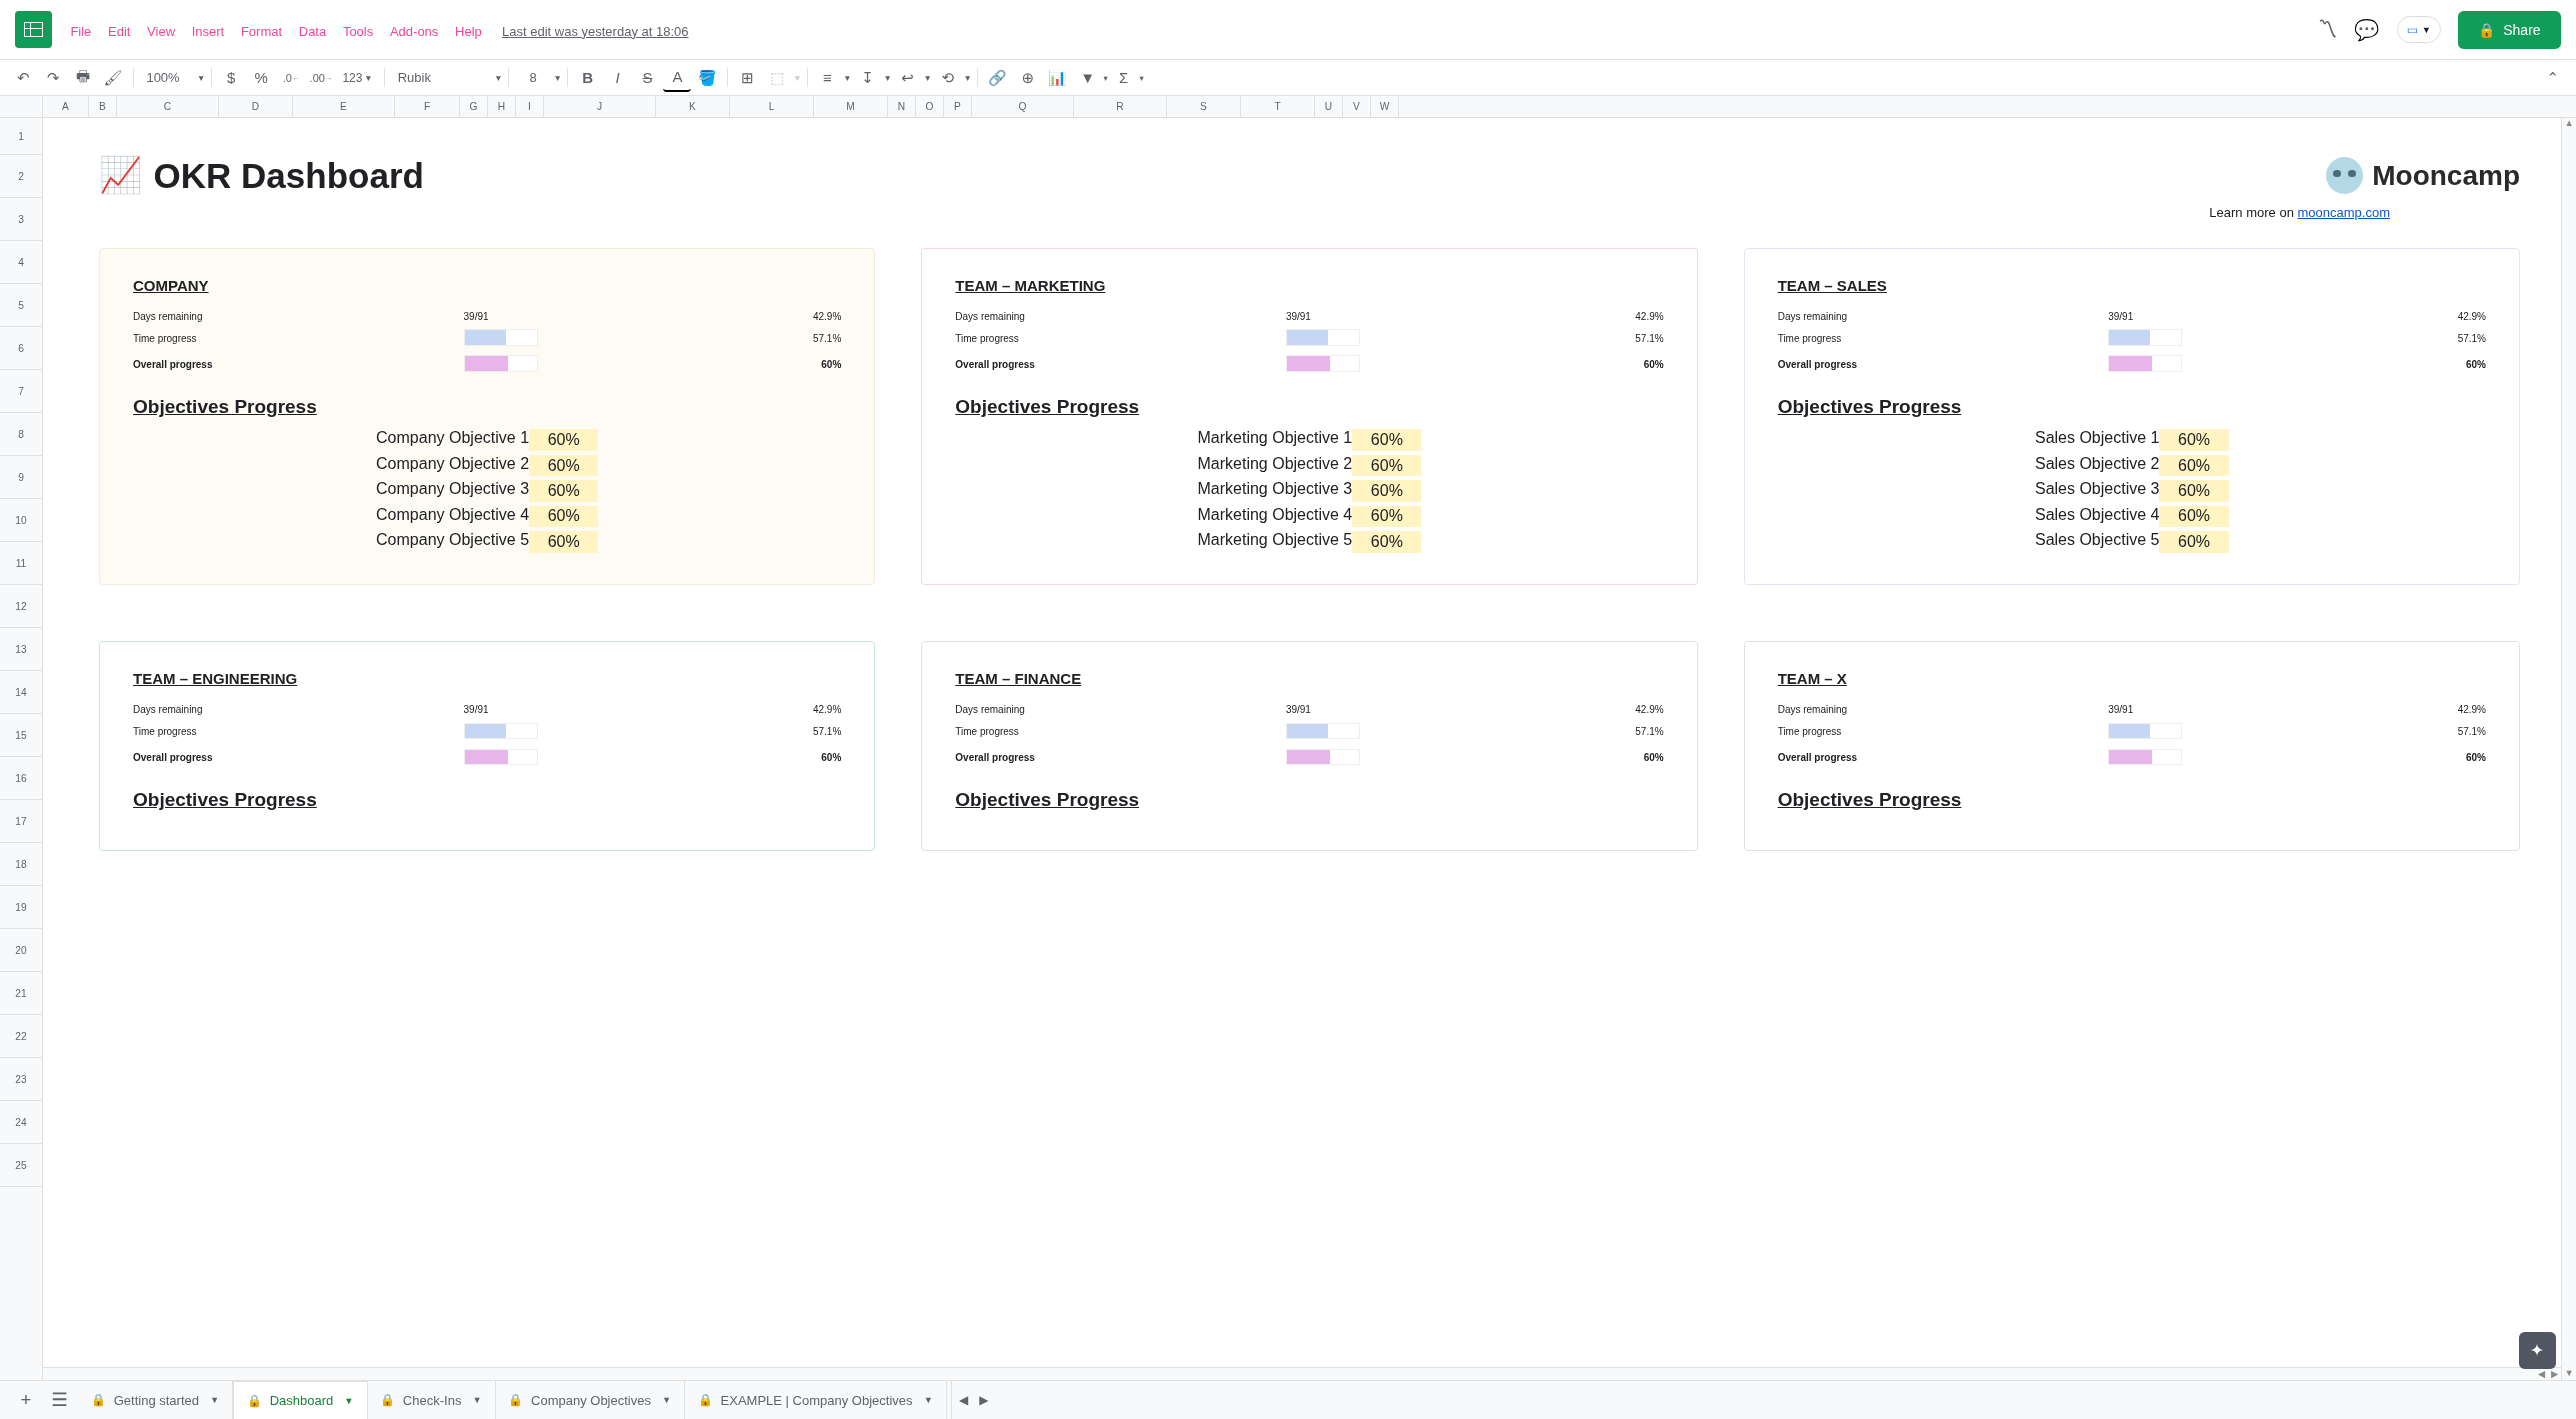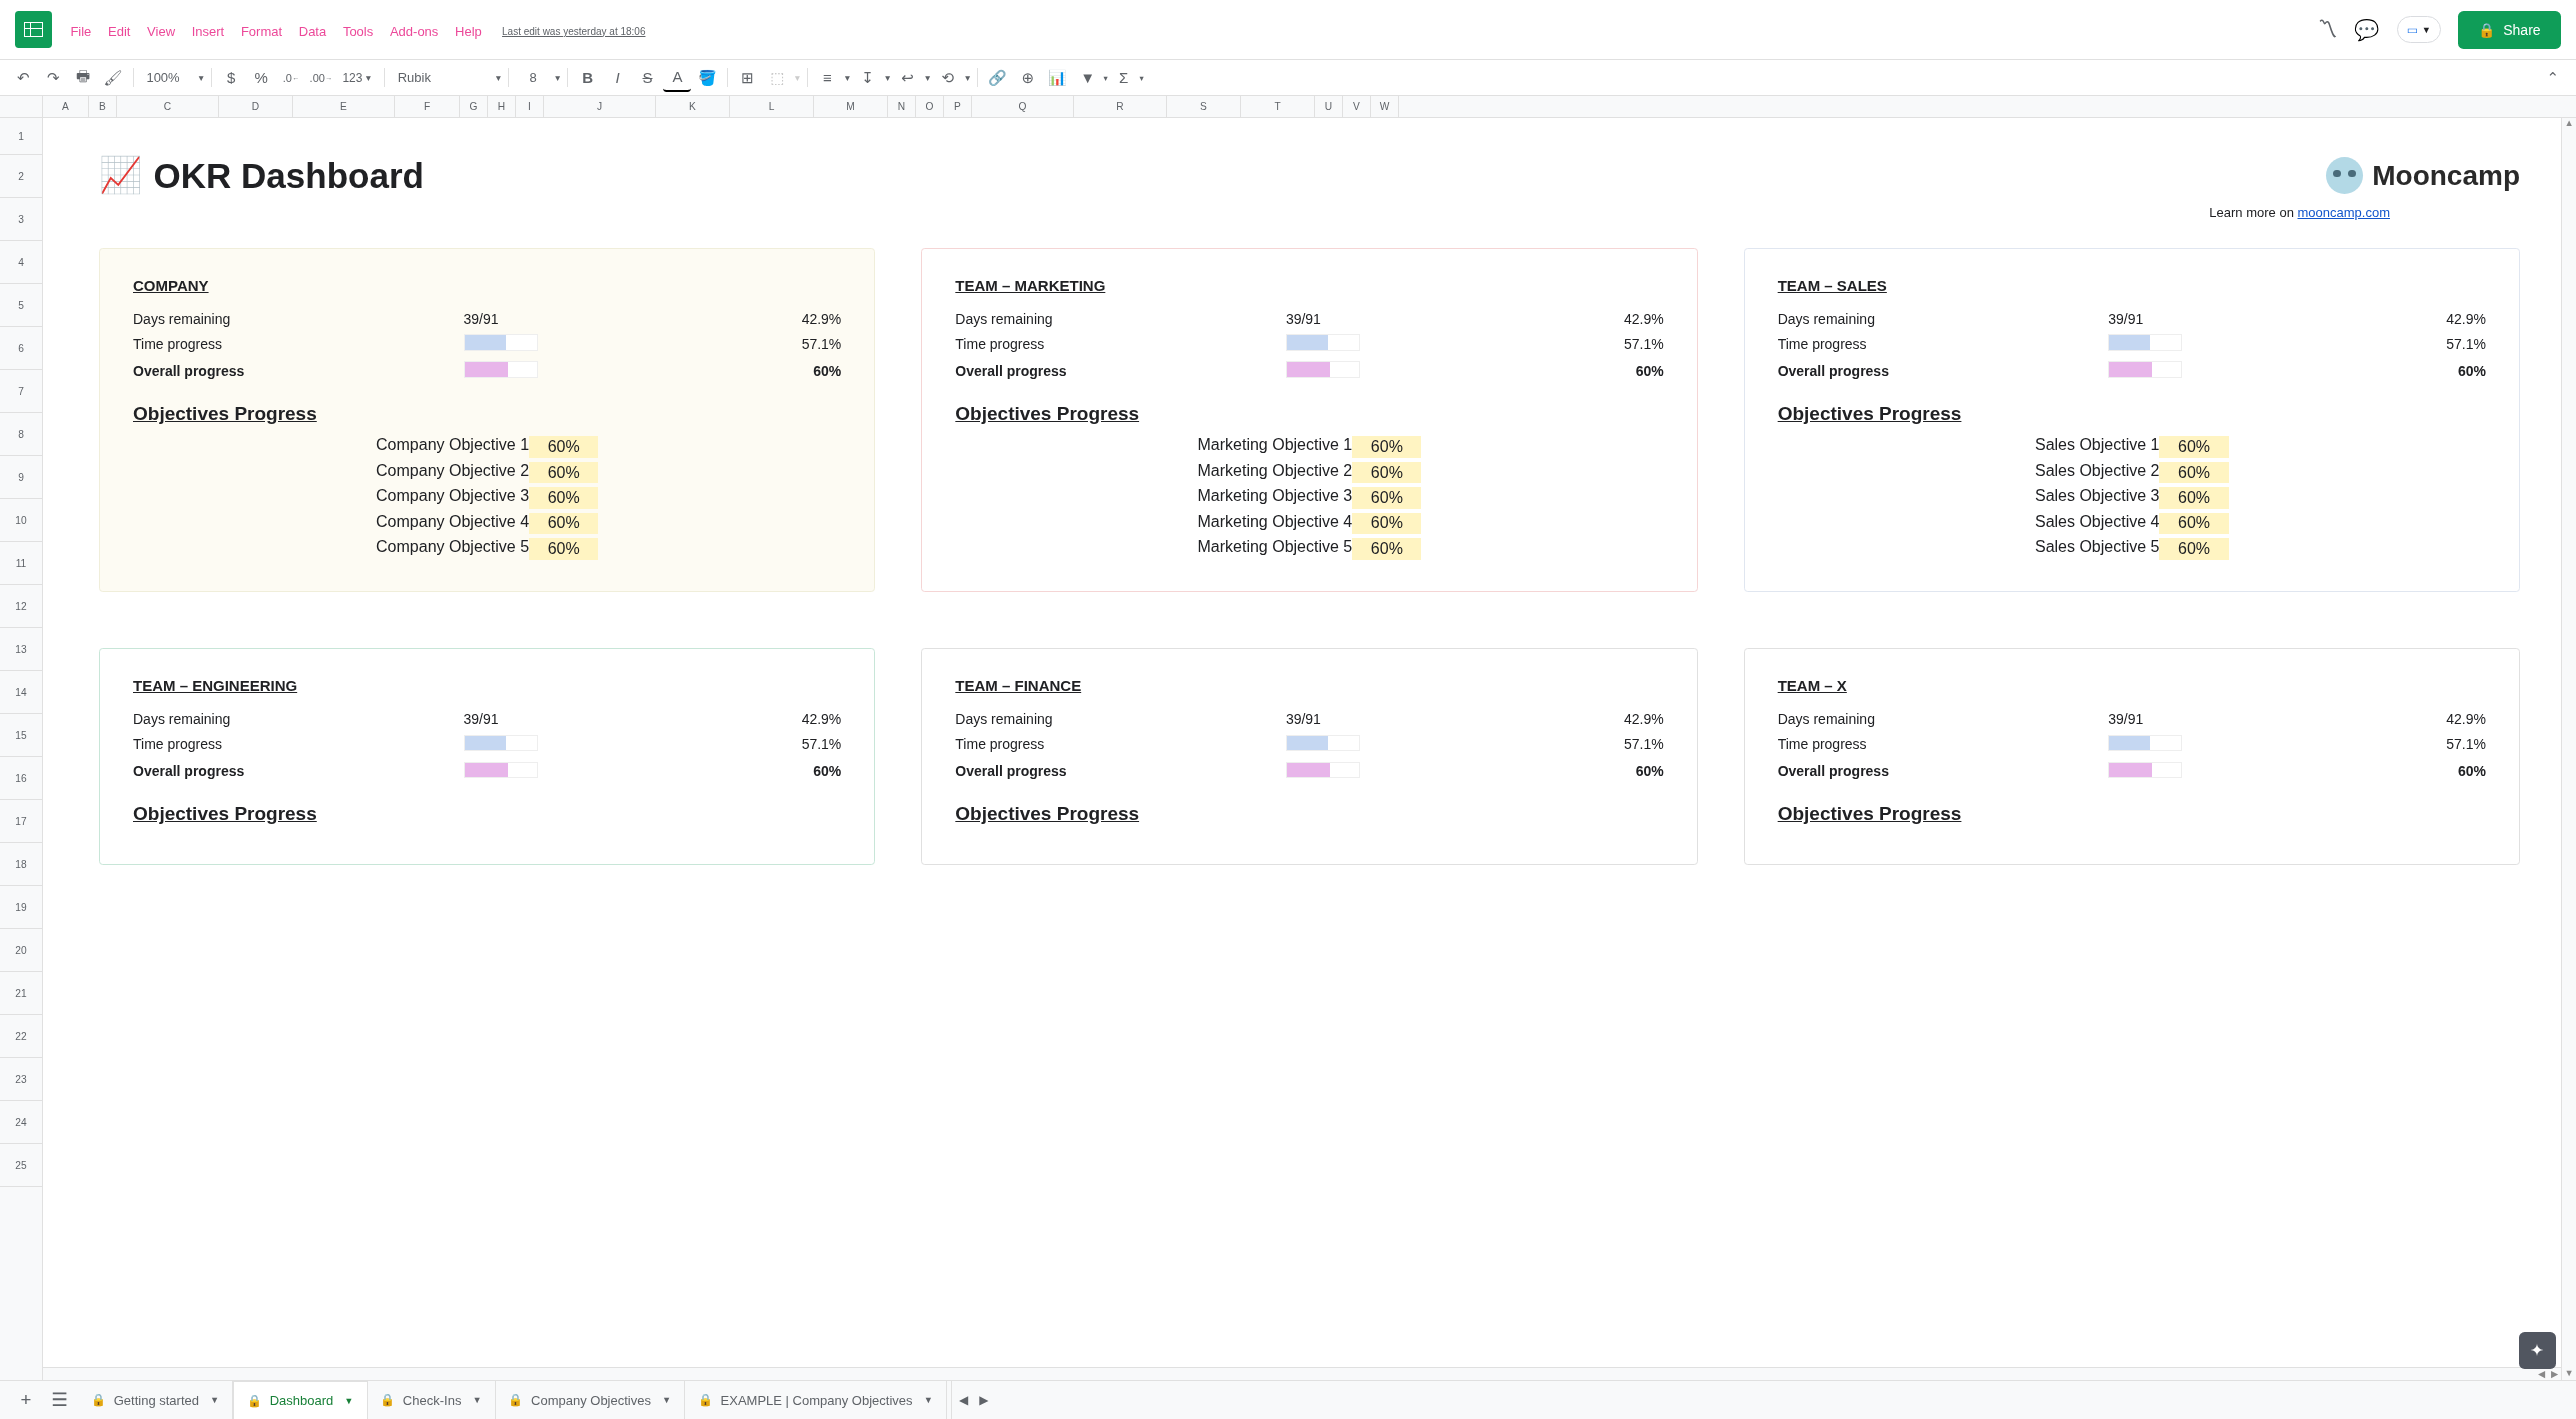"Last edit was yesterday at" .last-edit { font-size: 10px -> 13px }
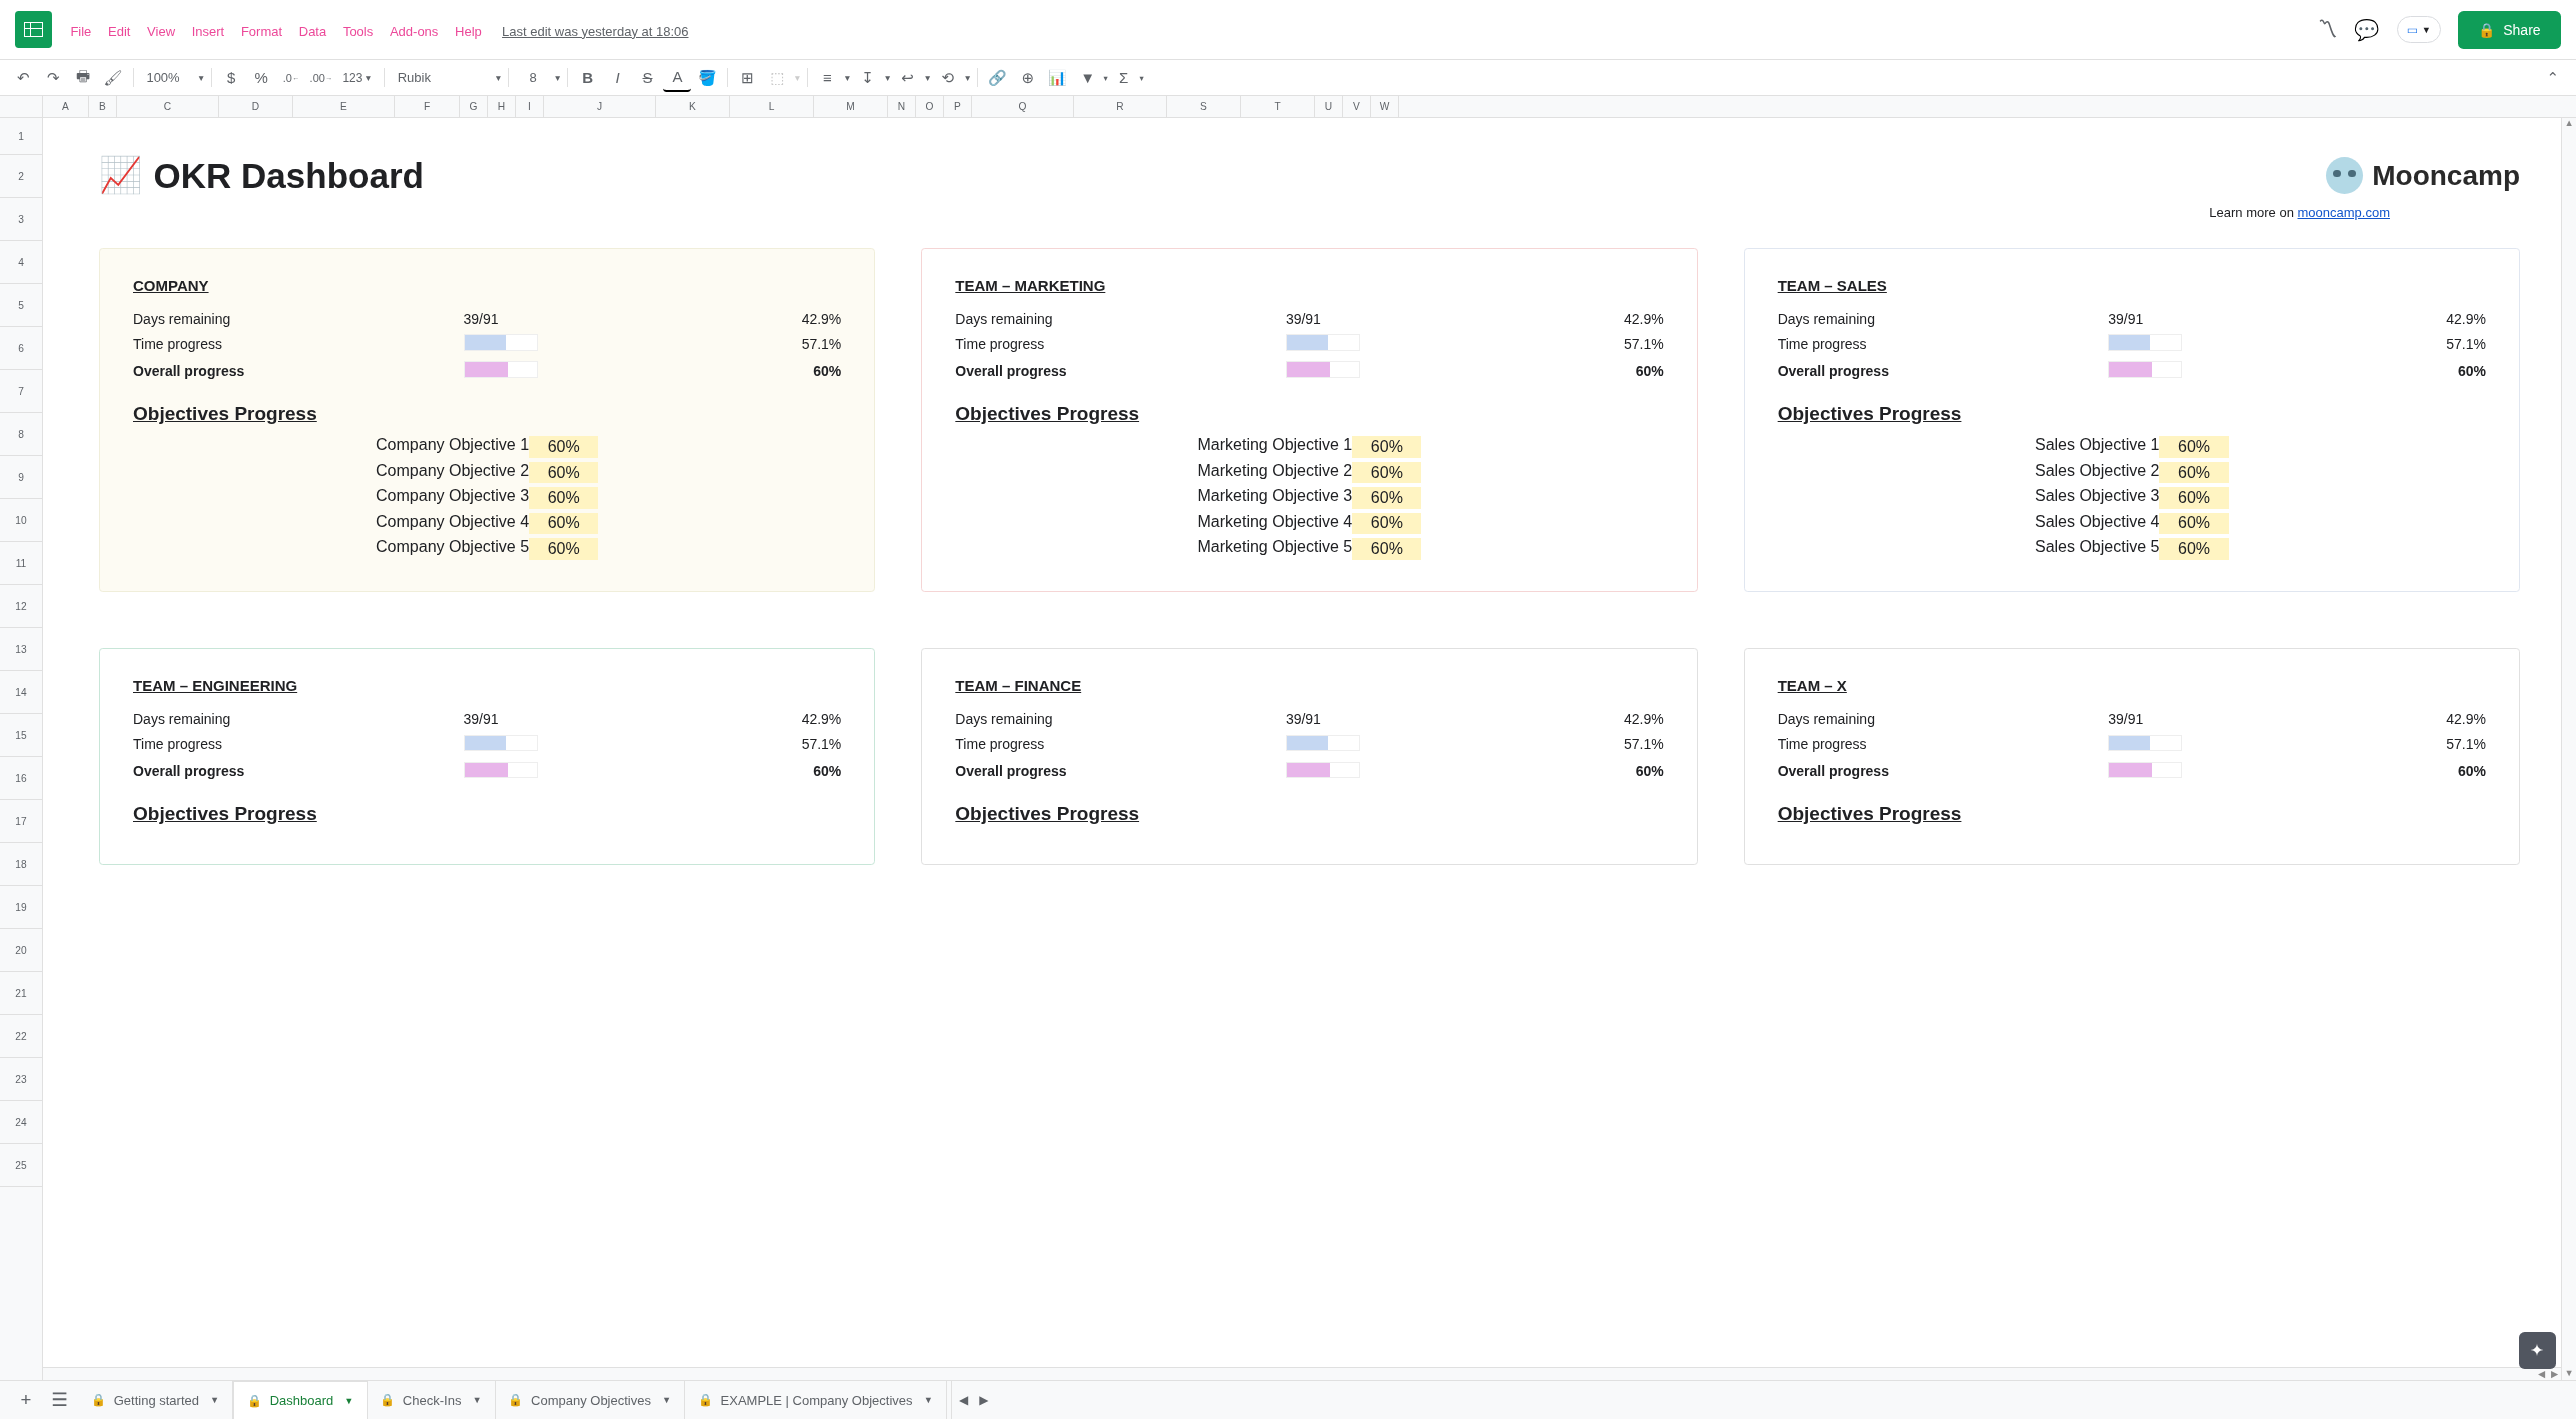"Days remaining" .card-line { font-size: 14px -> 10px }
